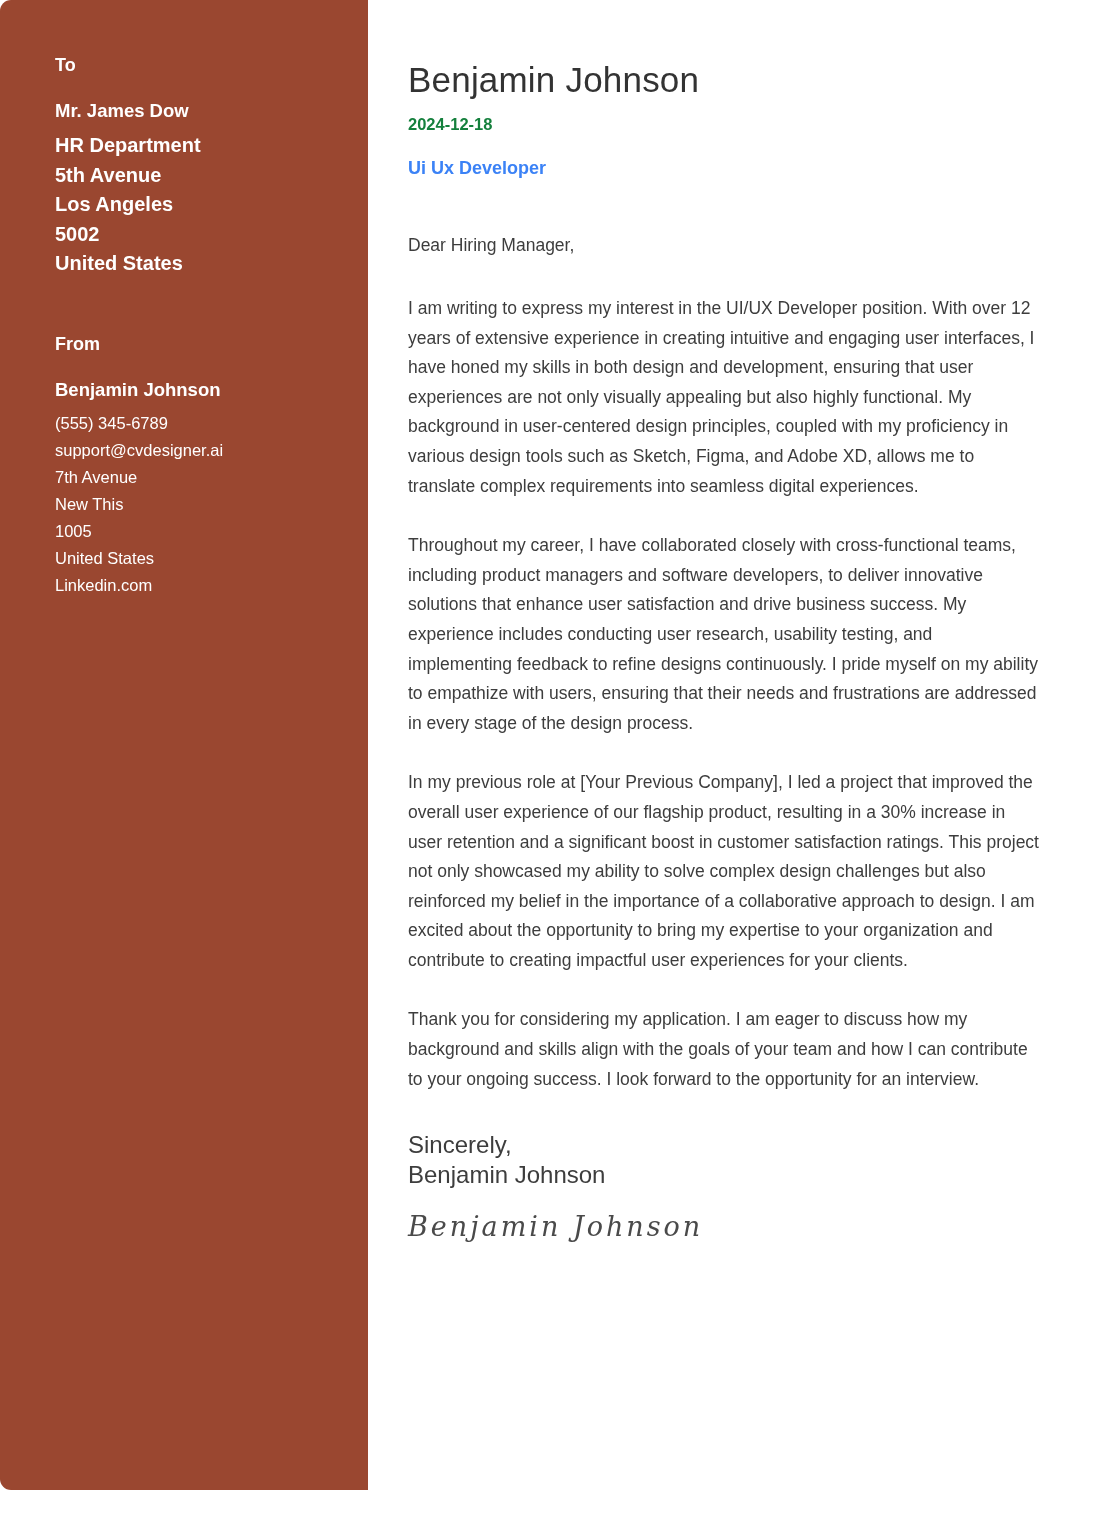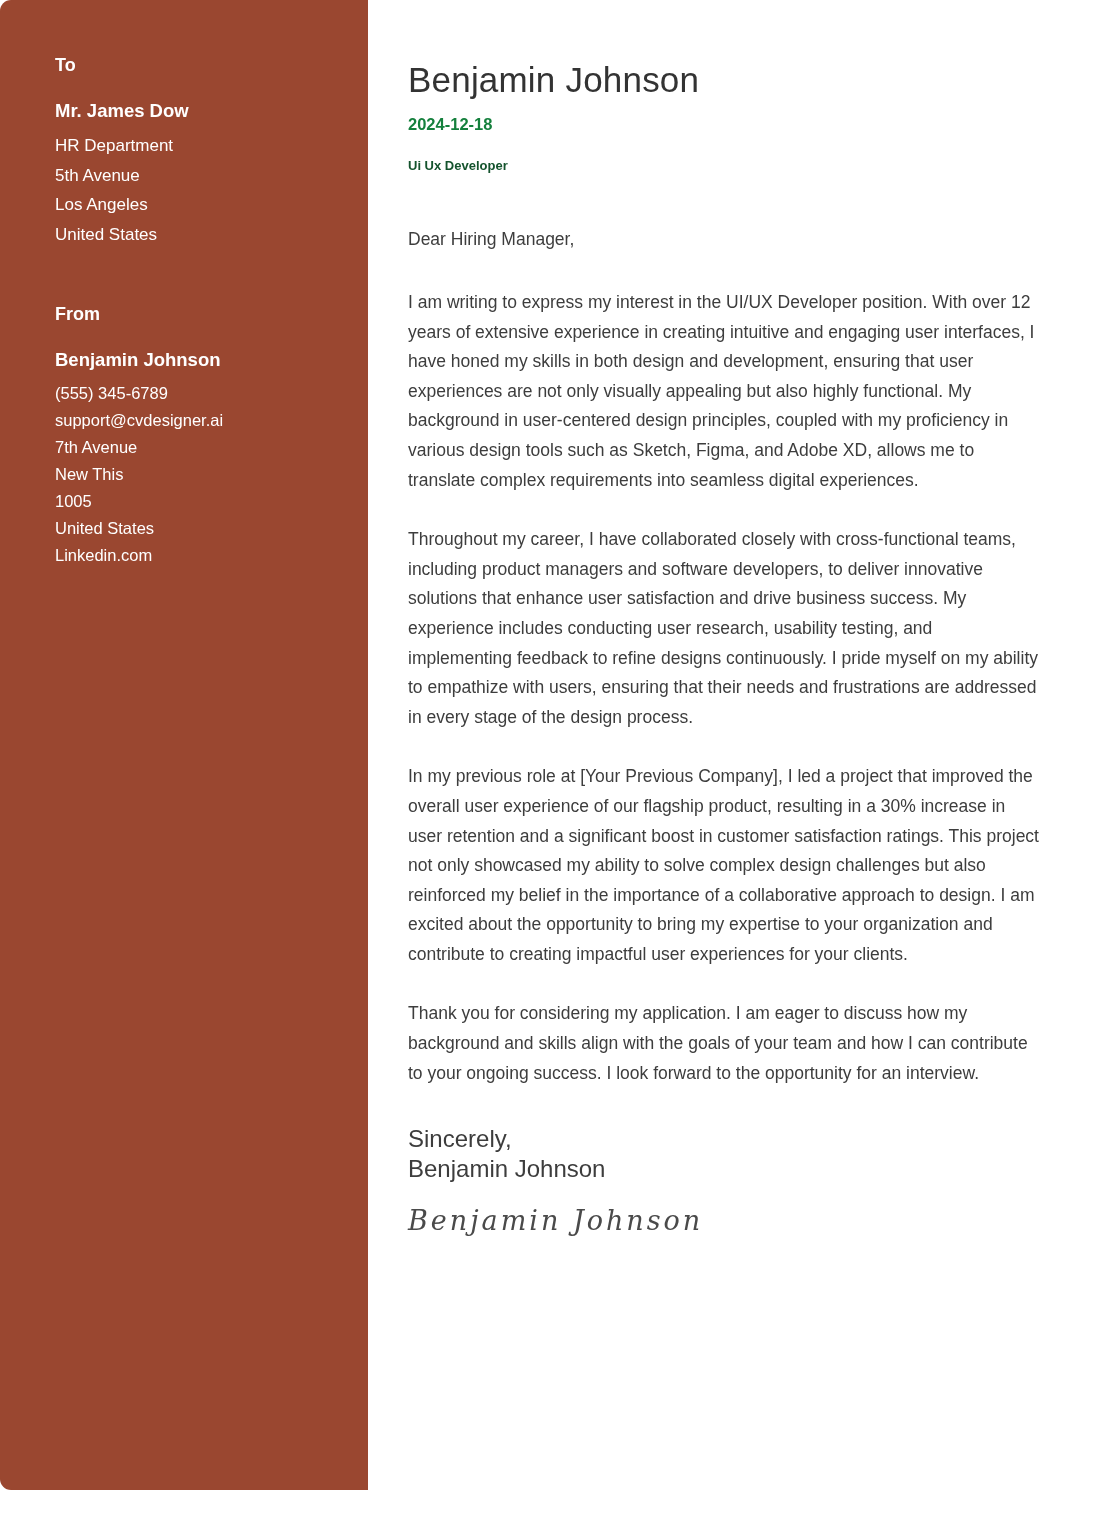"HR Department" .to-block .side-line { font-size: 17px -> 20px; font-weight: none -> bold }
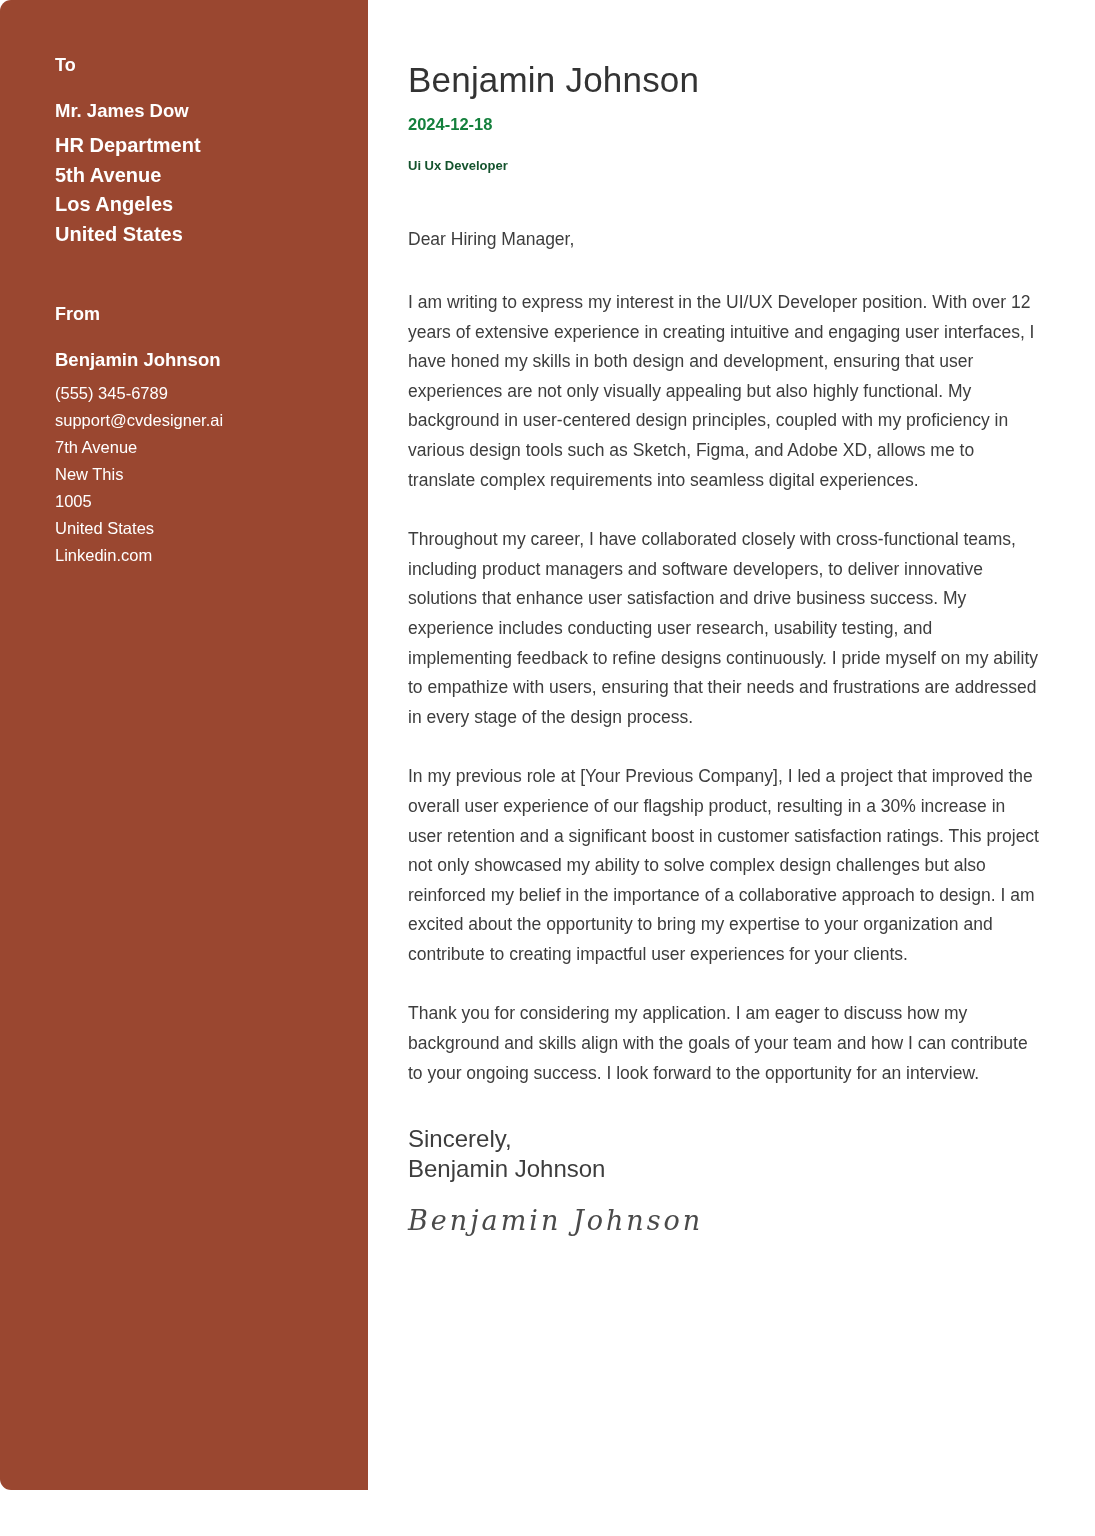"Ui Ux Developer" .job-title { color: #14532d -> #3b82f6; font-size: 13px -> 18px }
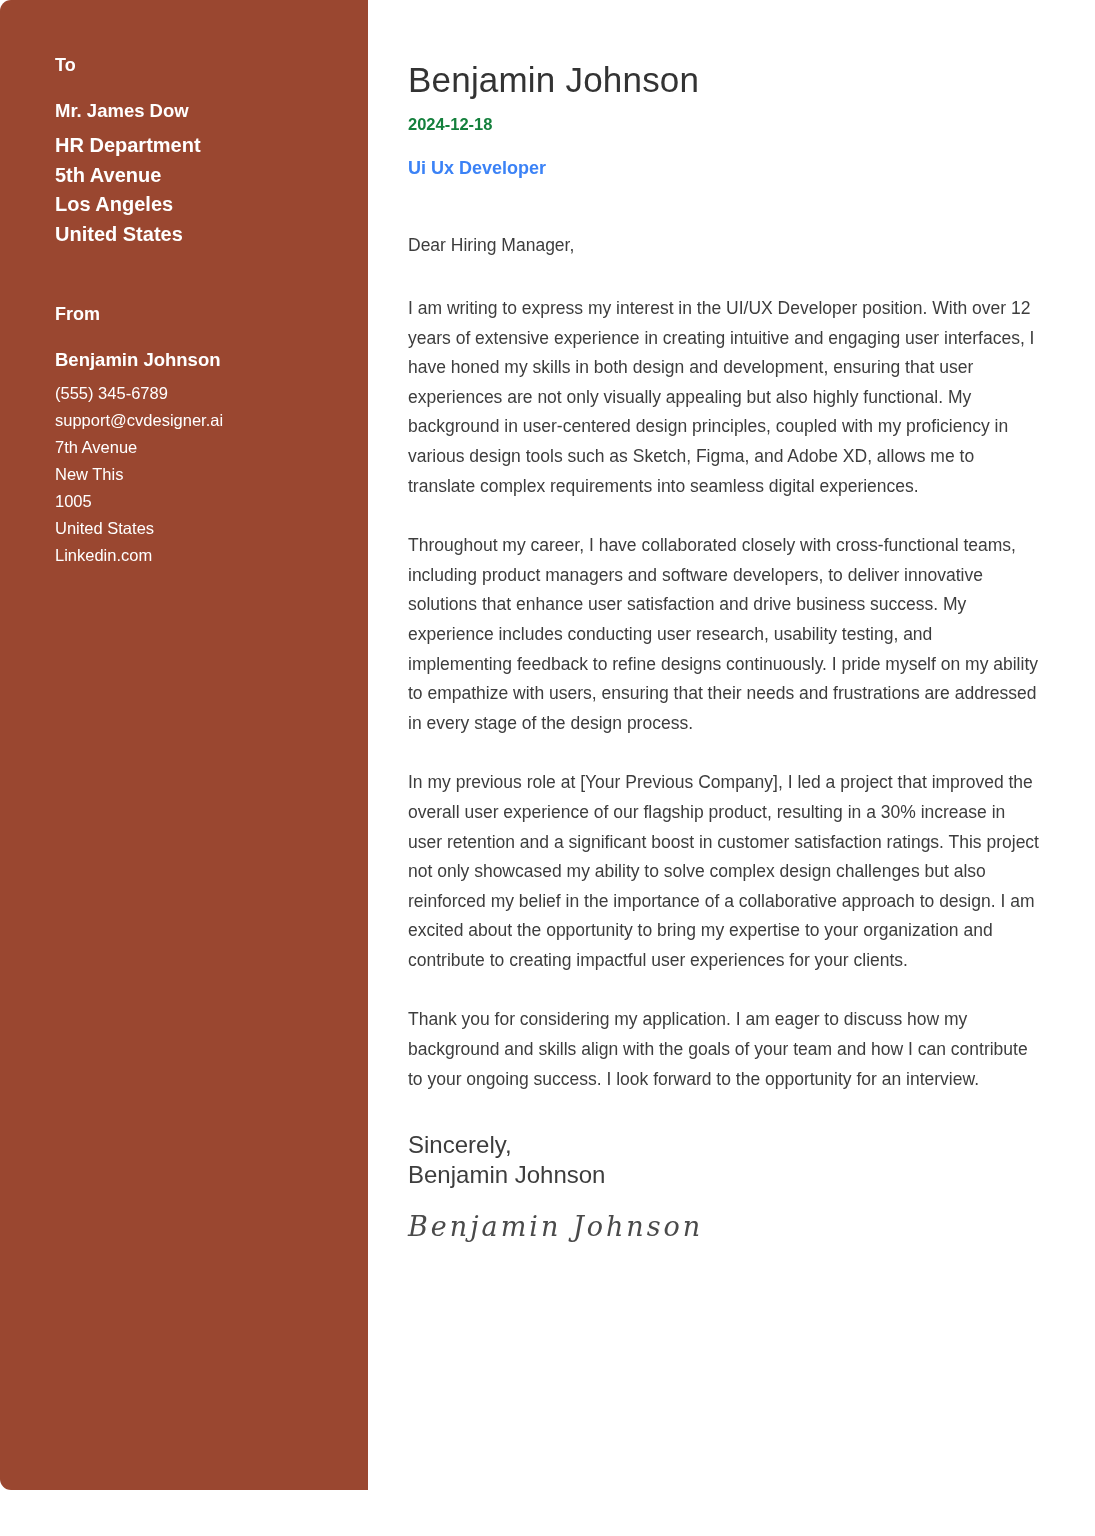"5002" div.side-line { html: none -> <div>5002</div> }
